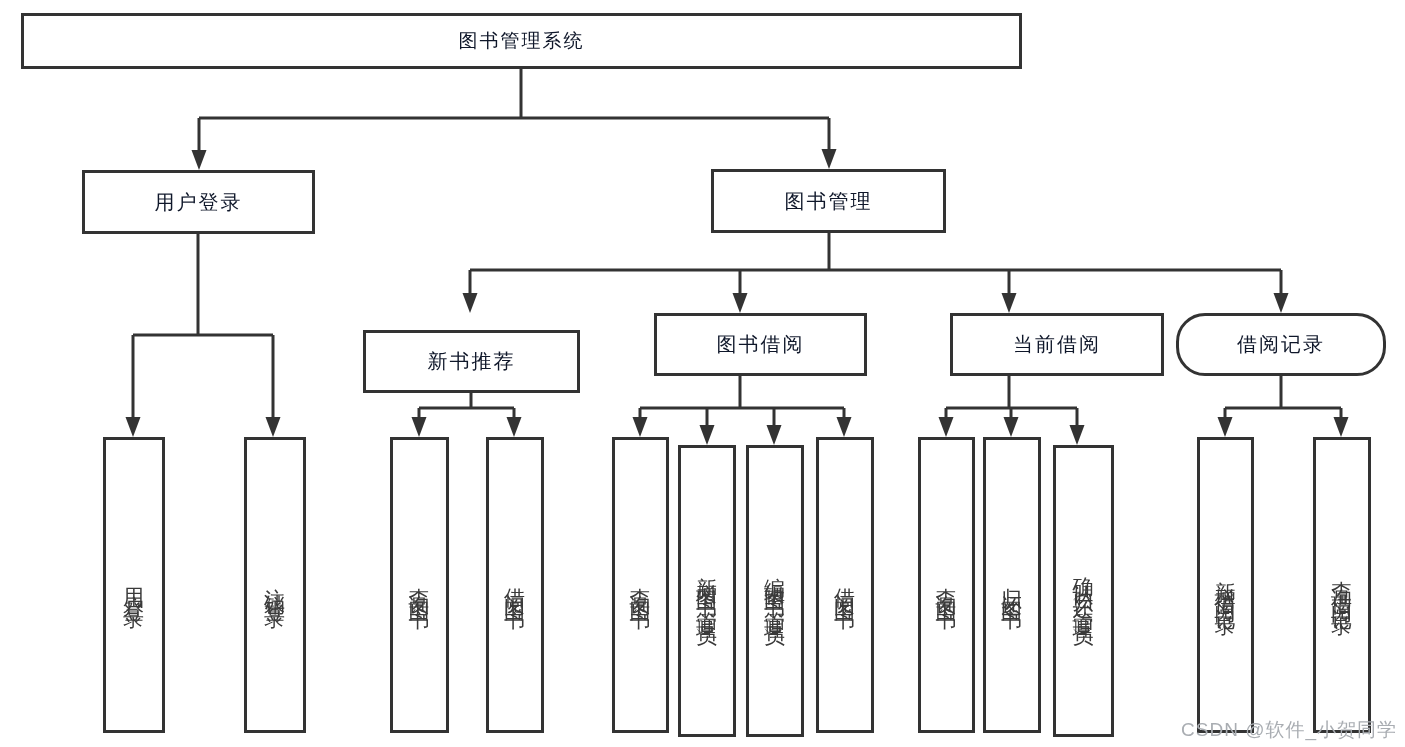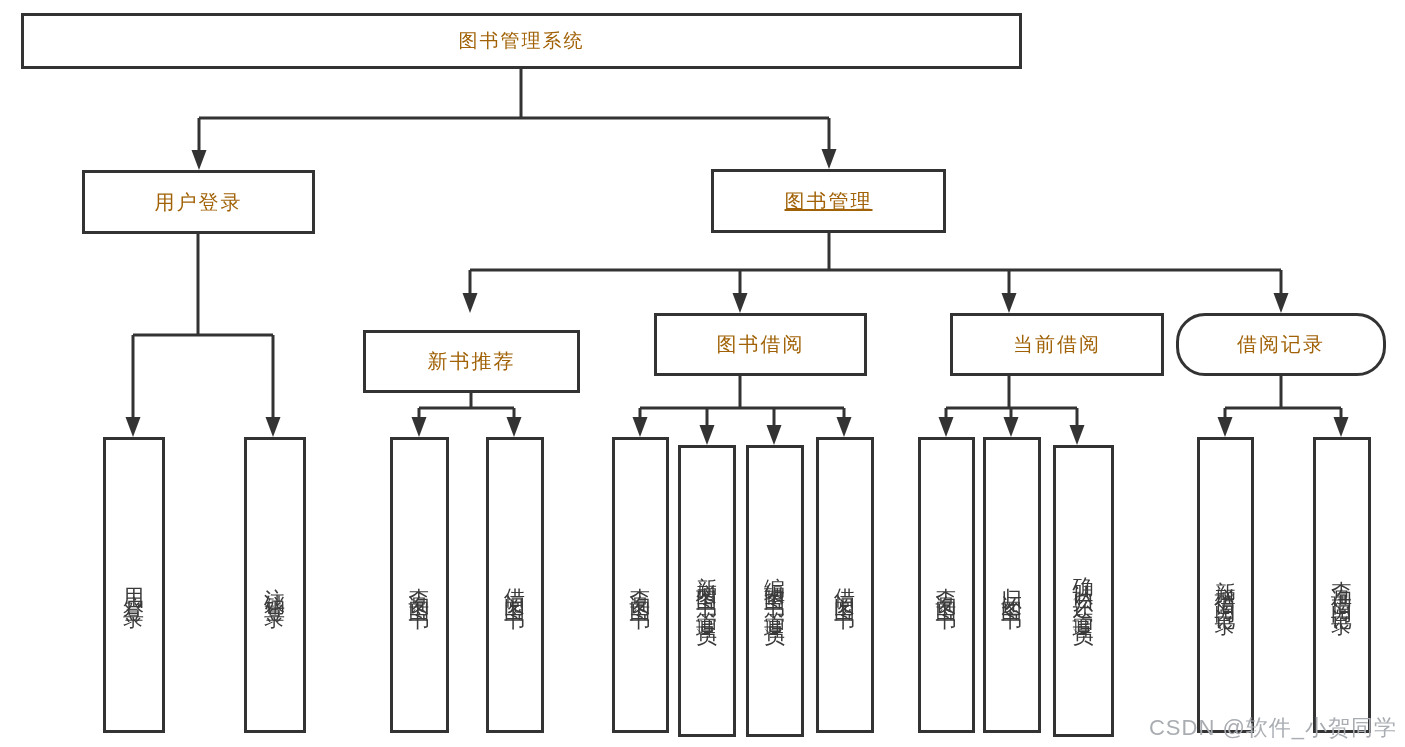"图书管理系统" .node { color: #a16207 -> #0f172a }
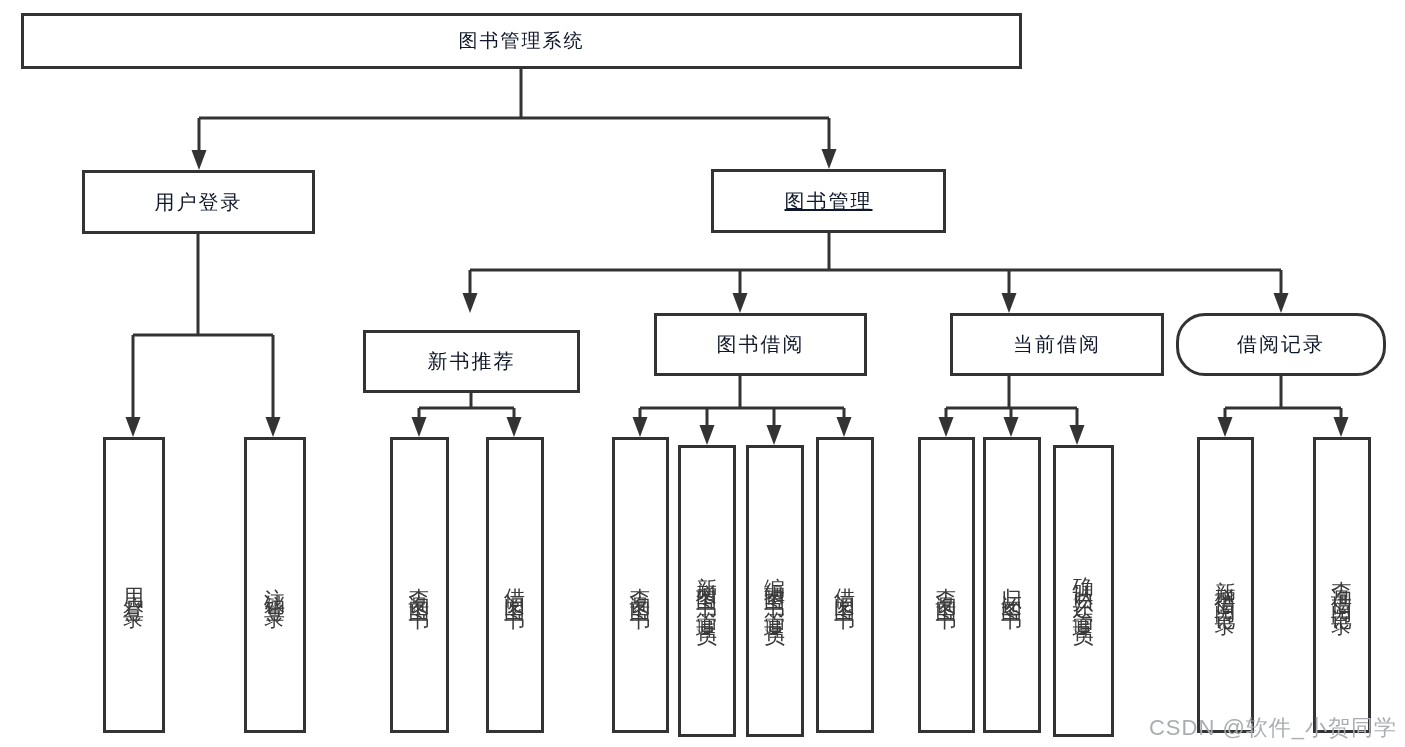"图书管理" div.node { text-decoration: underline -> none }
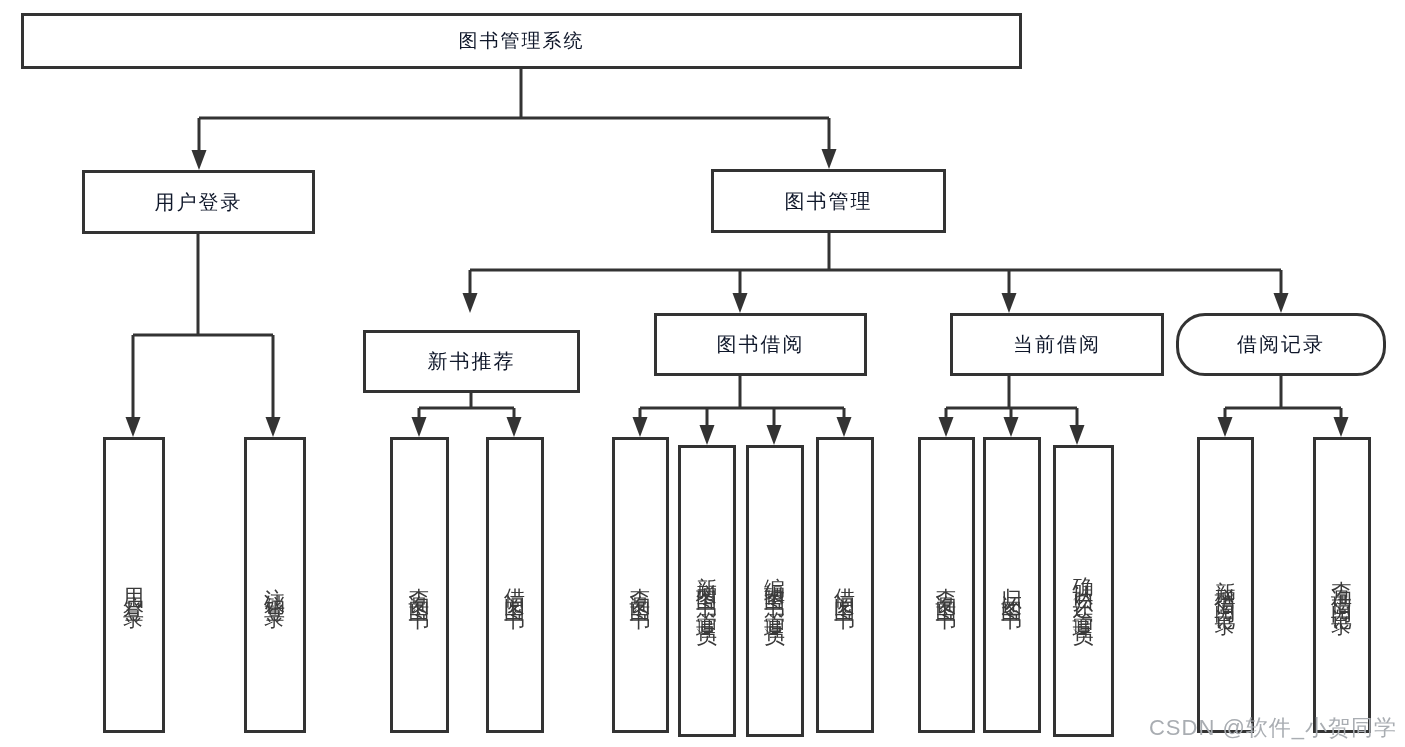"CSDN @软件_小贺同学" .watermark { font-size: 22px -> 19px }
